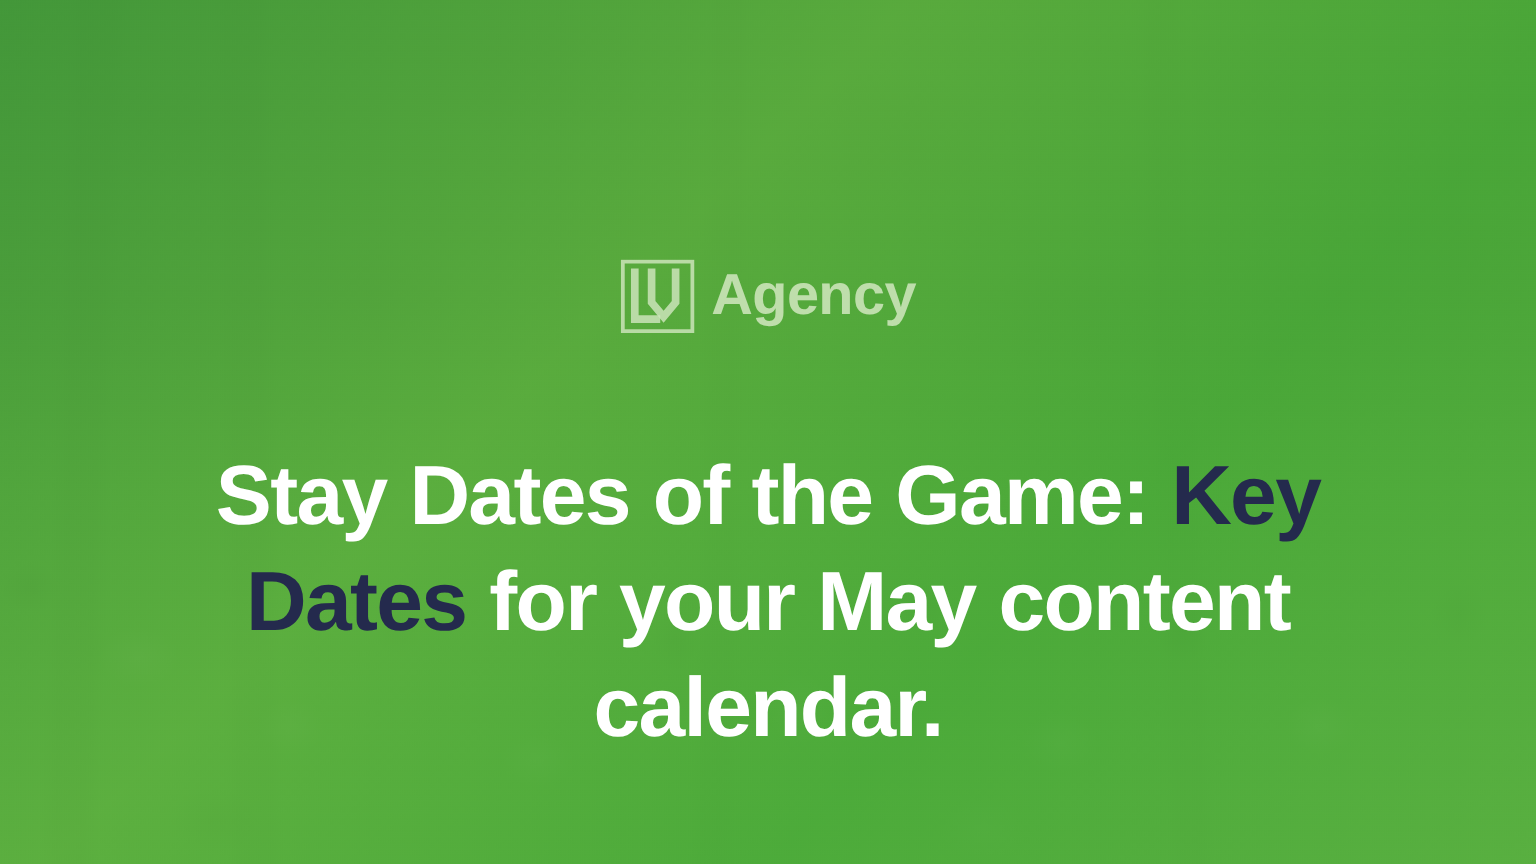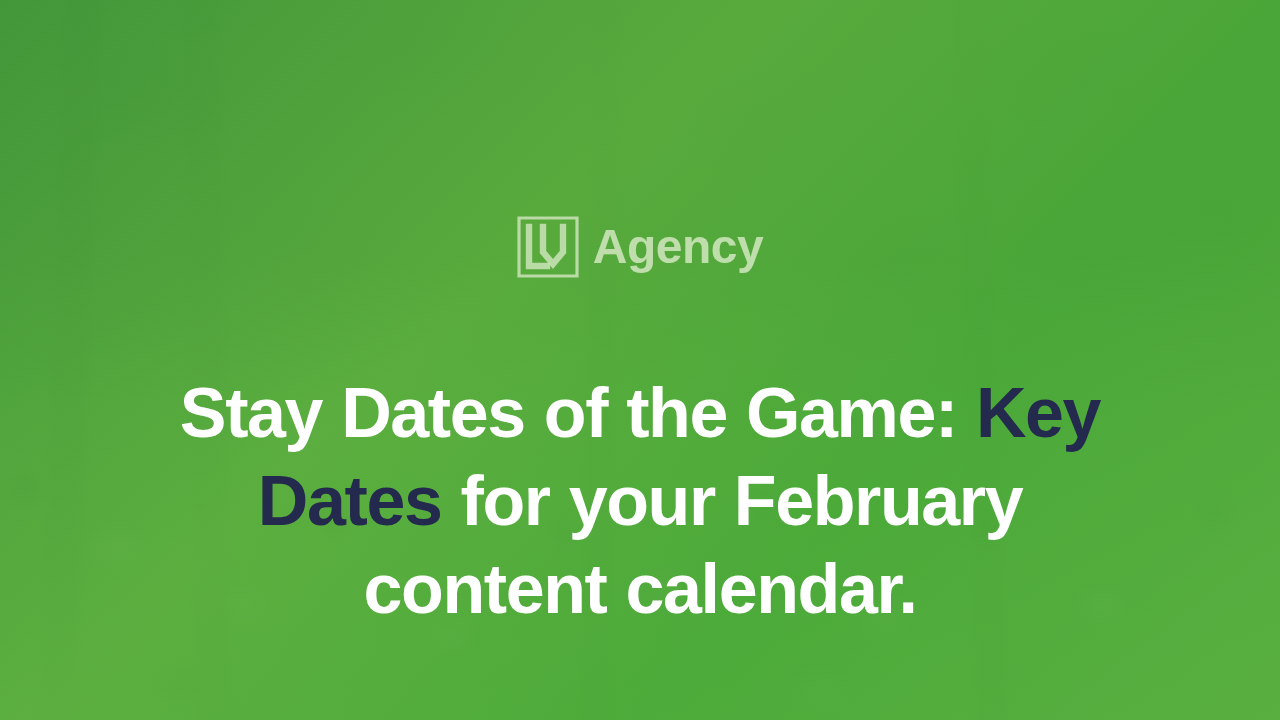"for your February content calendar." span { text: February -> May }
